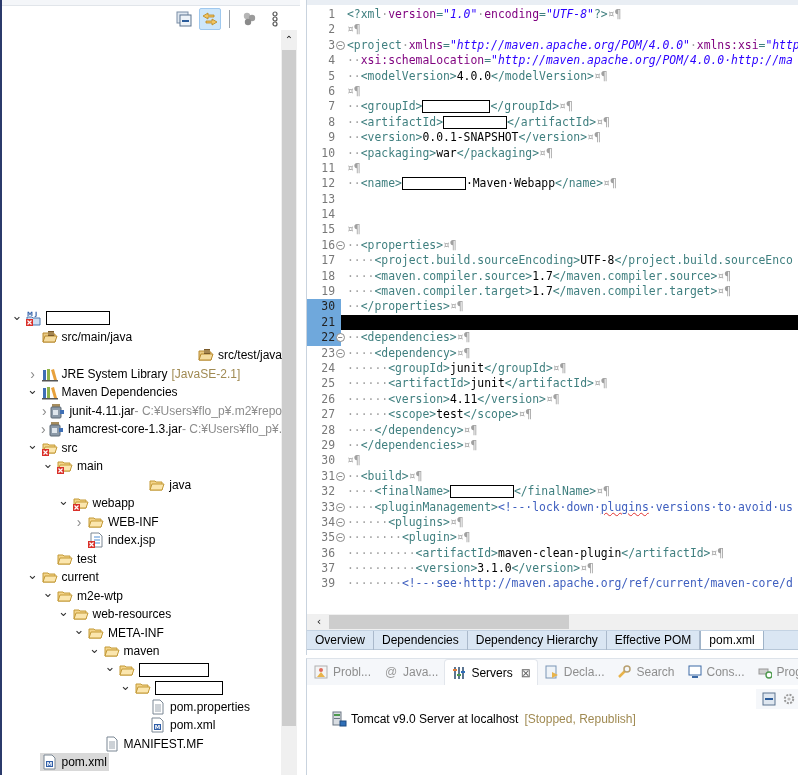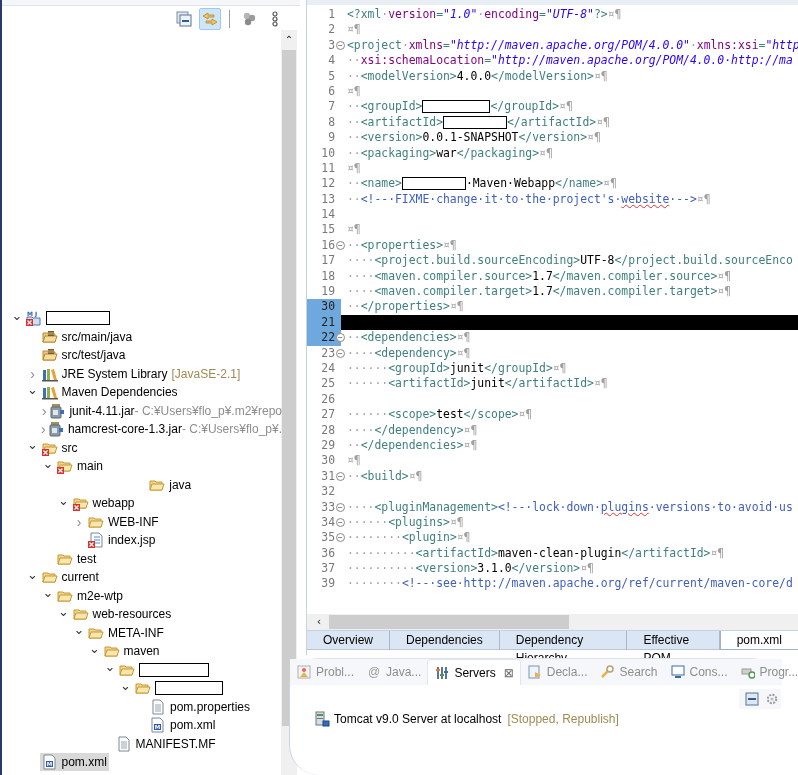"··<!--·FIXME·change·it·to·the·project's·" span.txt { html: <span><span>··</span><span>&lt;!--·FIXME·change·it·to·the·project's·</span><span>website</span><span>·--&gt;</span><span>¤¶</span></span> -> none }
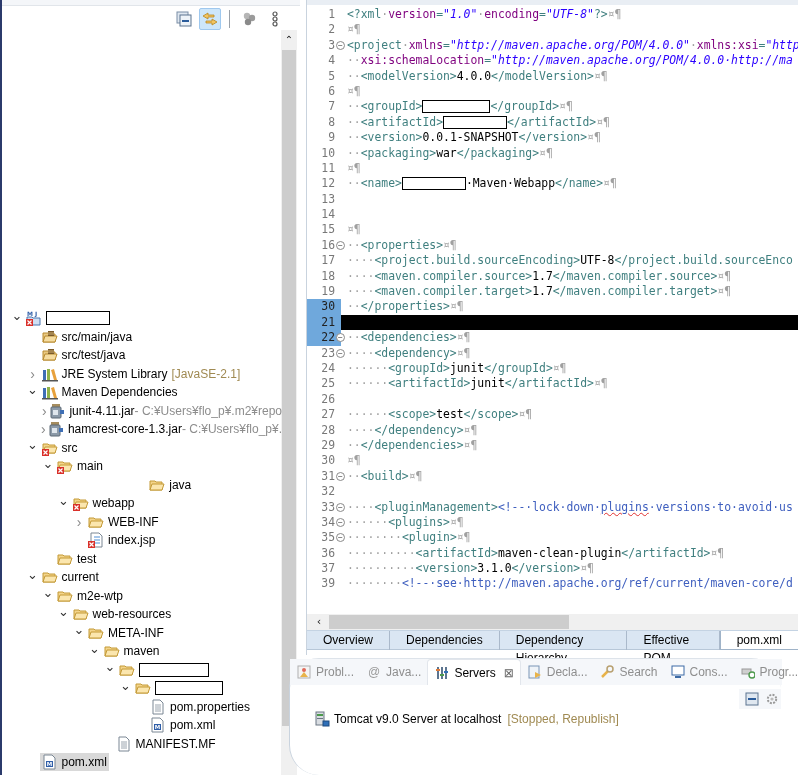"src/test/java" div.tree-row { justify-content: none -> flex-end }
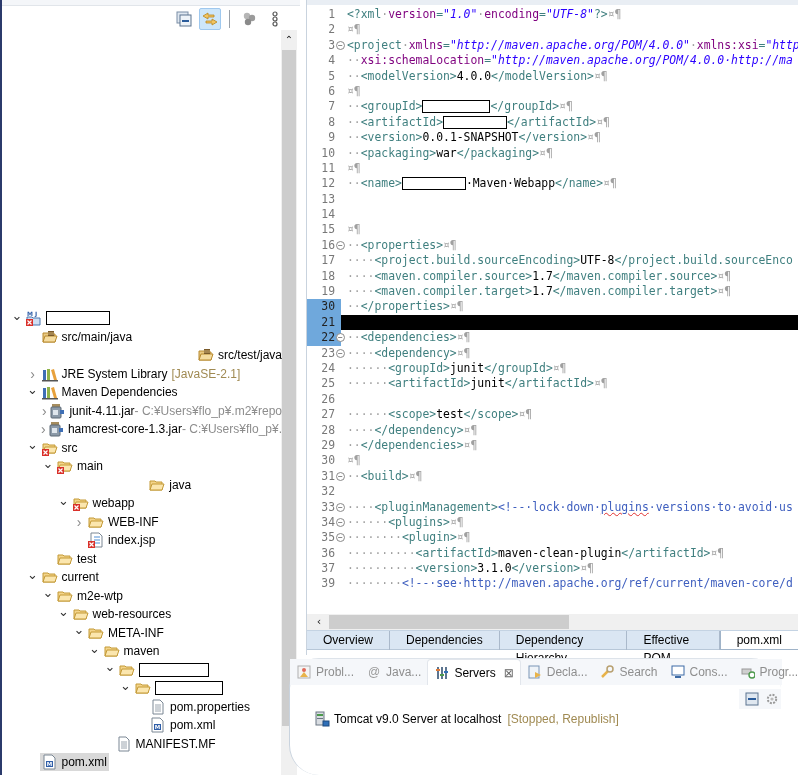"······<version>4.11</version>¤¶" span.txt { html: none -> <span><span>······</span><span>&lt;version&gt;</span><span>4.11</span><span>&lt;/version&gt;</span><span>¤¶</span></span> }
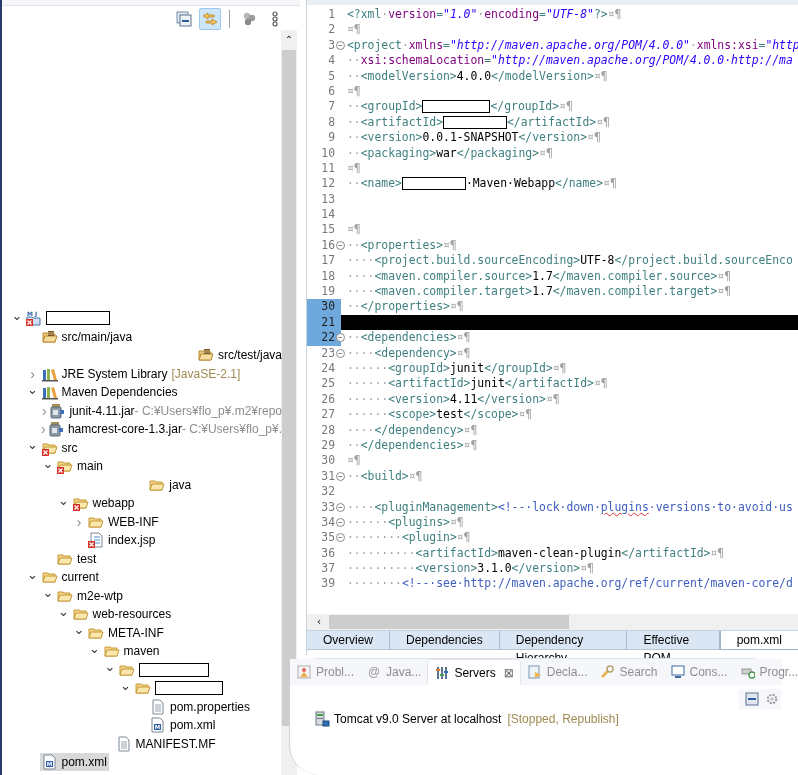"····<finalName> </finalName>¤¶" span.txt { html: none -> <span><span>····</span><span>&lt;finalName&gt;</span><span></span><span>&lt;/finalName&gt;</span><span>¤¶</span></span> }
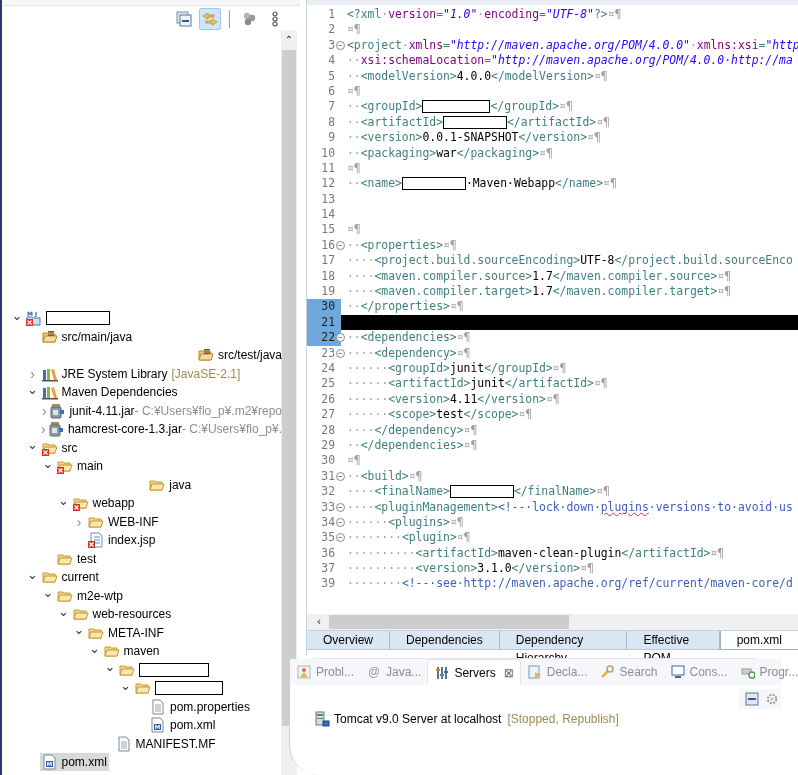"Overview" .page-tab { padding: 0 16px -> 0 8px }
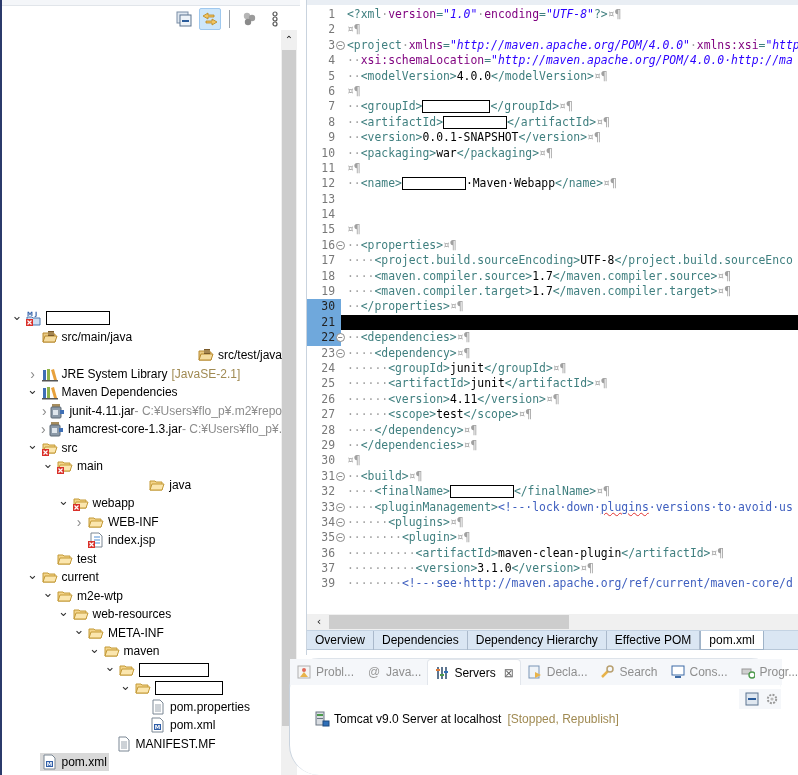"Probl..." #bottom { border-radius: 30px -> none; left: 289px -> 306px }
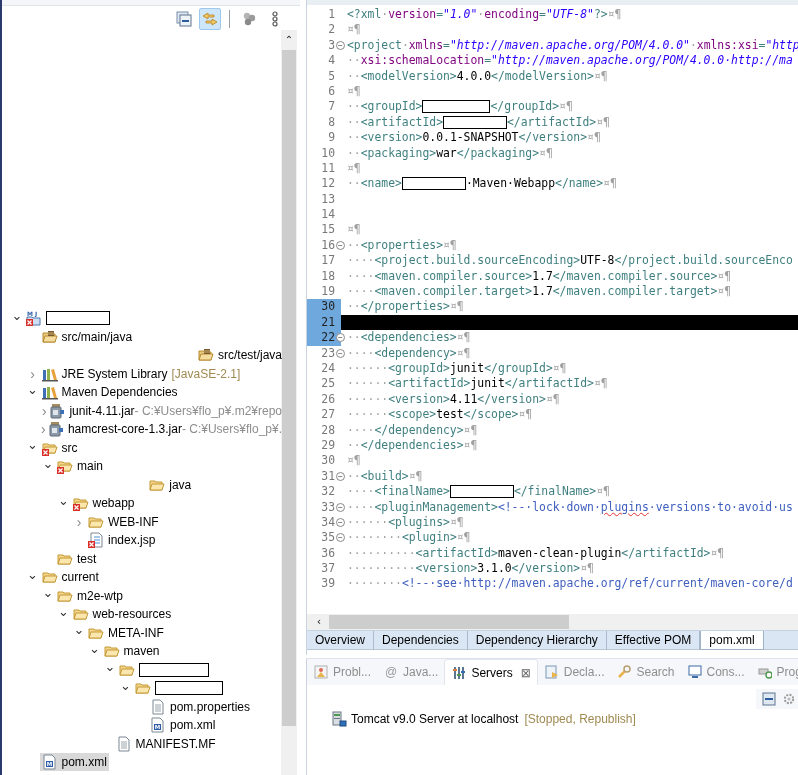"MANIFEST.MF" div.tree-row { margin-left: 12px -> none }
